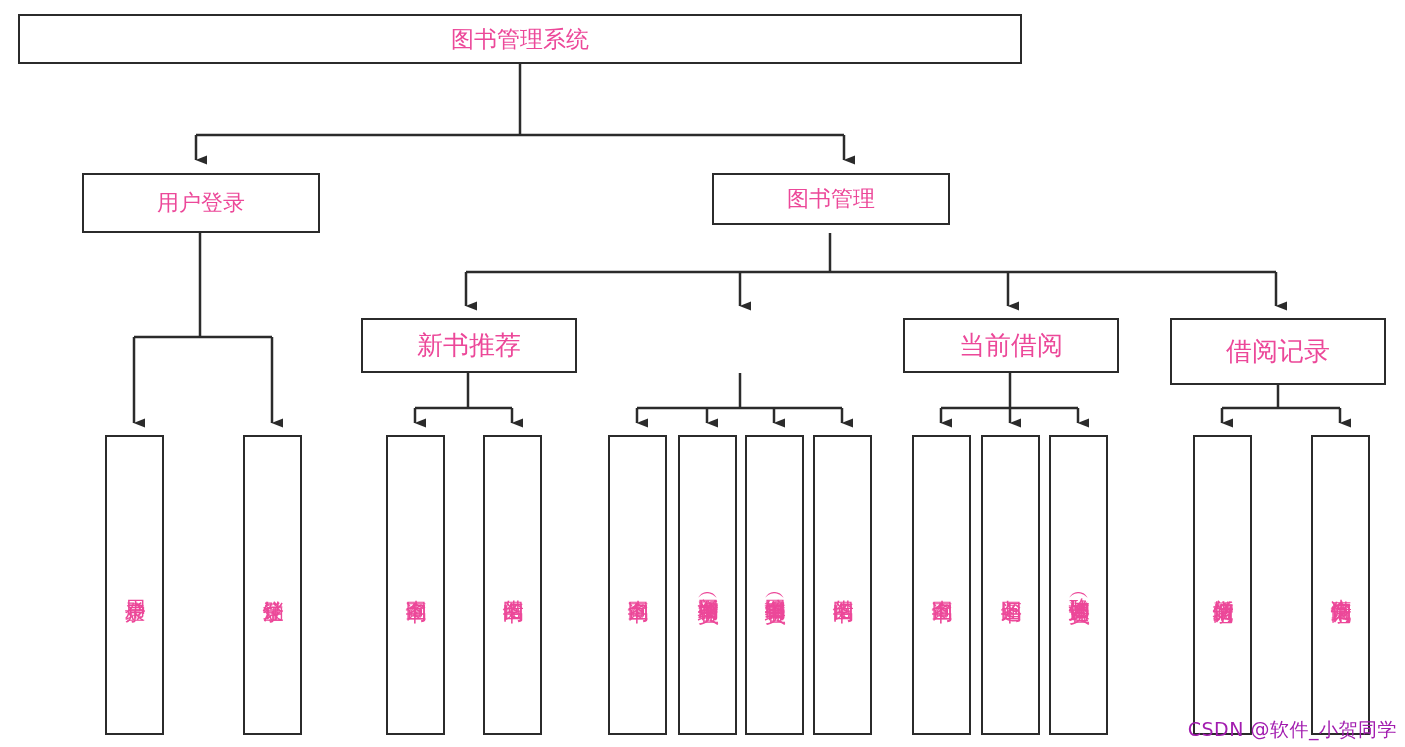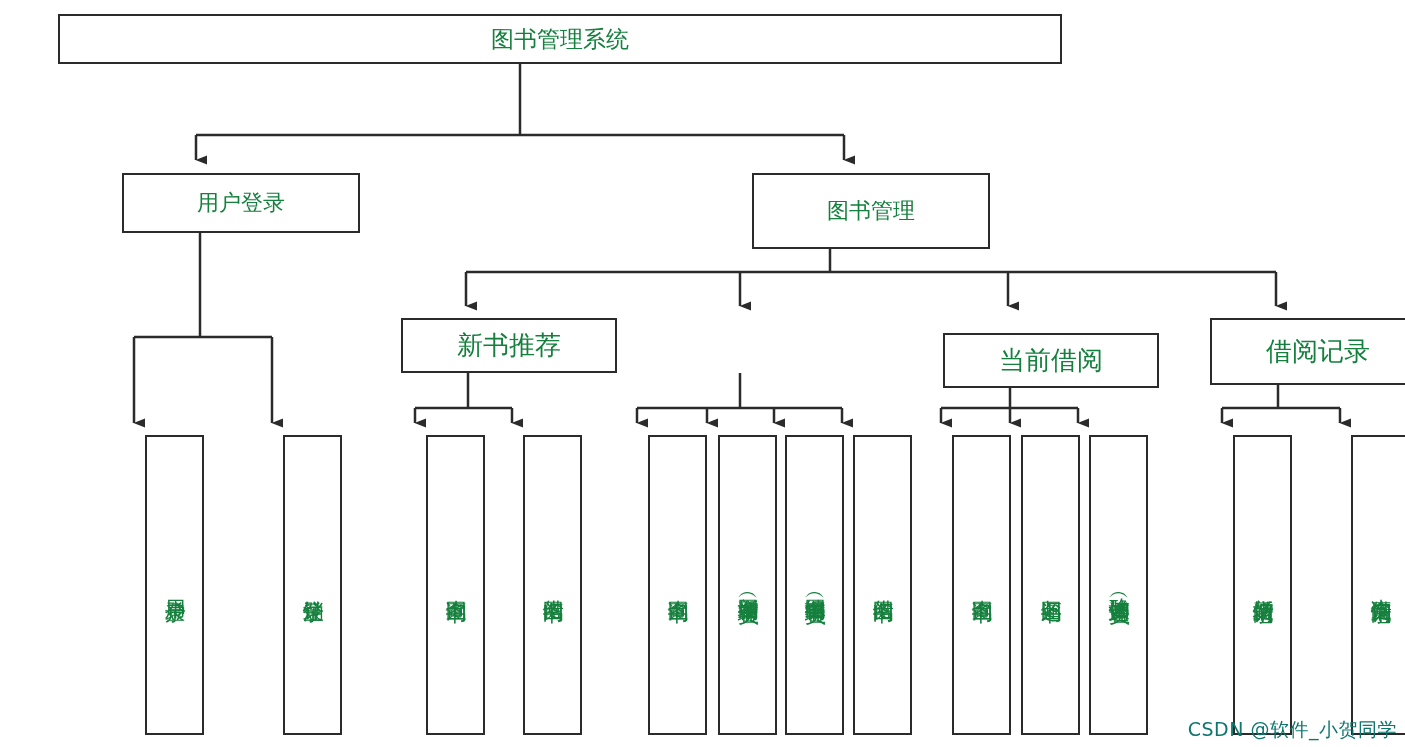"图书管理系统" .node { color: #15803d -> #ec4899; margin-left: 40px -> none }
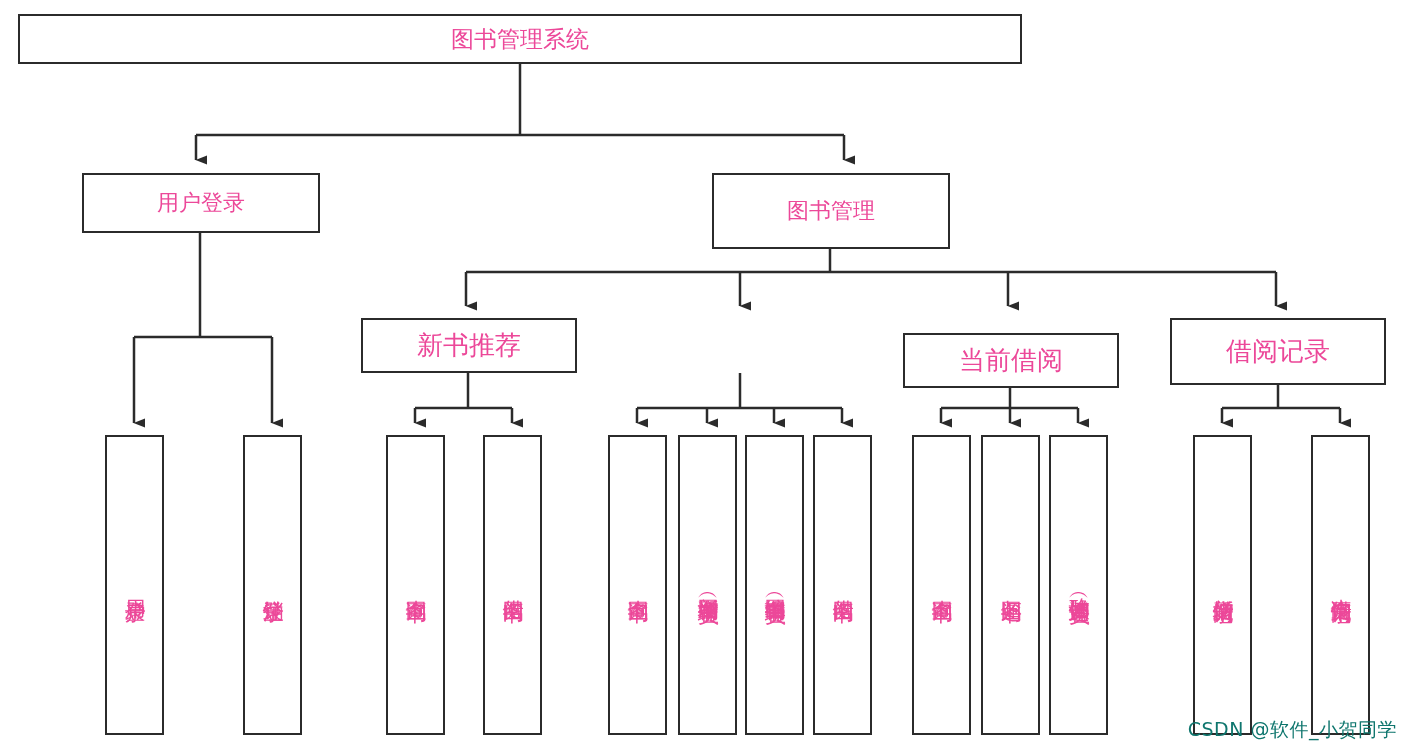"图书管理" div.node { height: 76px -> 52px }
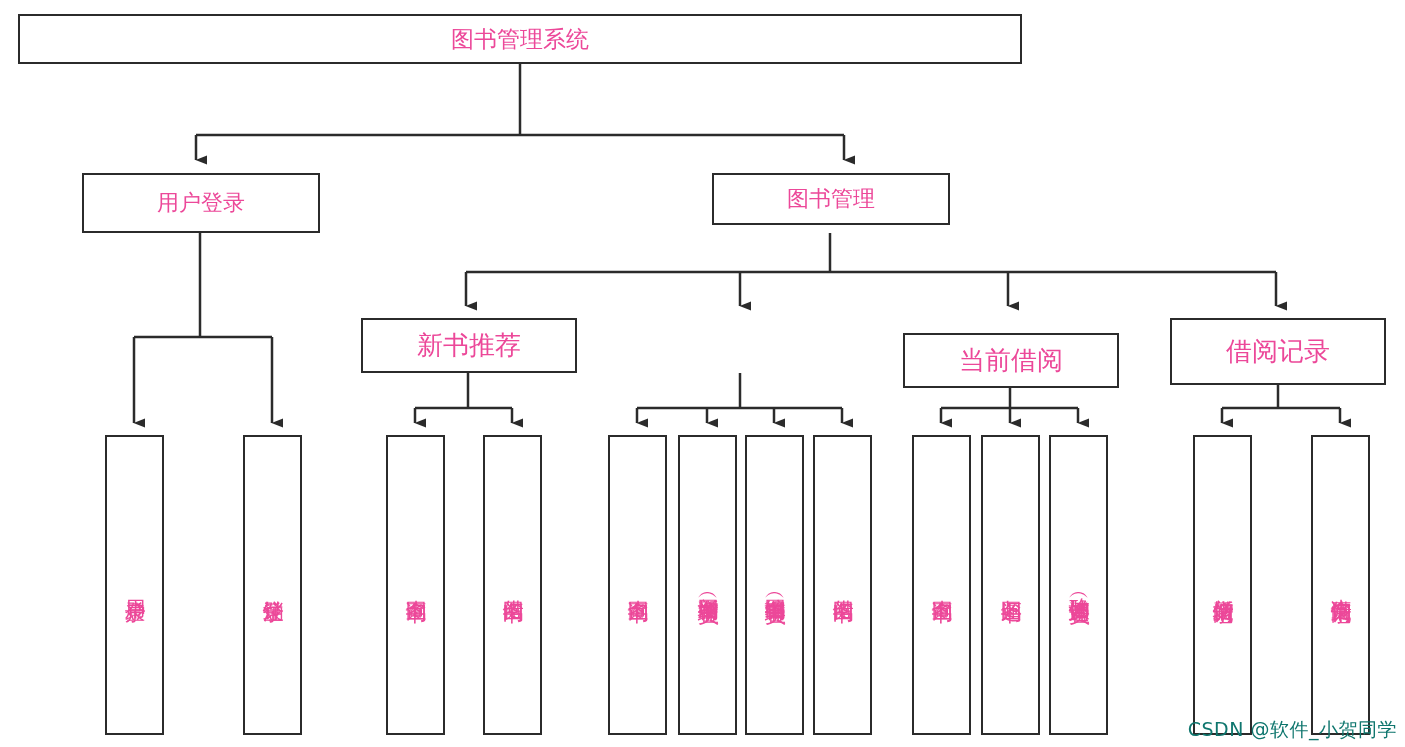"当前借阅" div.node { top: 333px -> 318px }
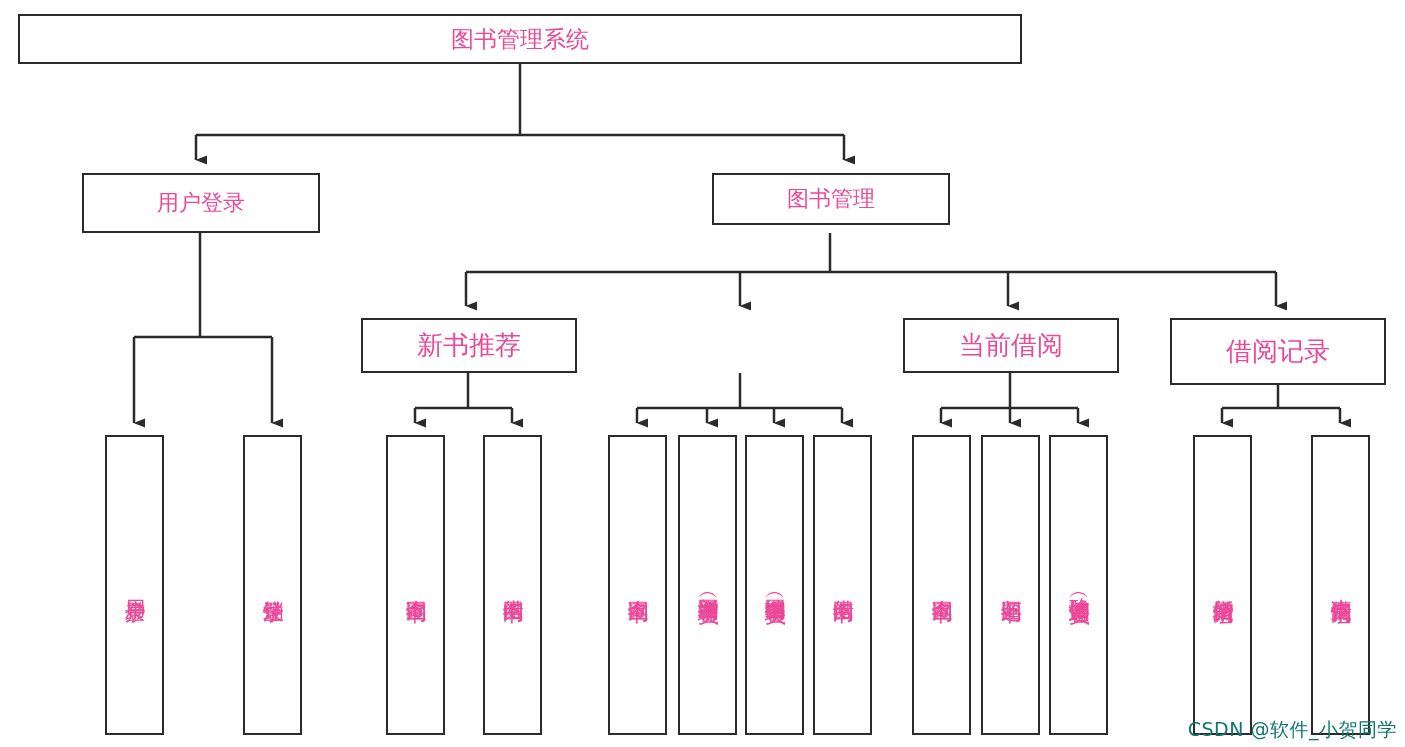"CSDN @软件_小贺同学" #watermark { color: #0f766e -> #a21caf }
